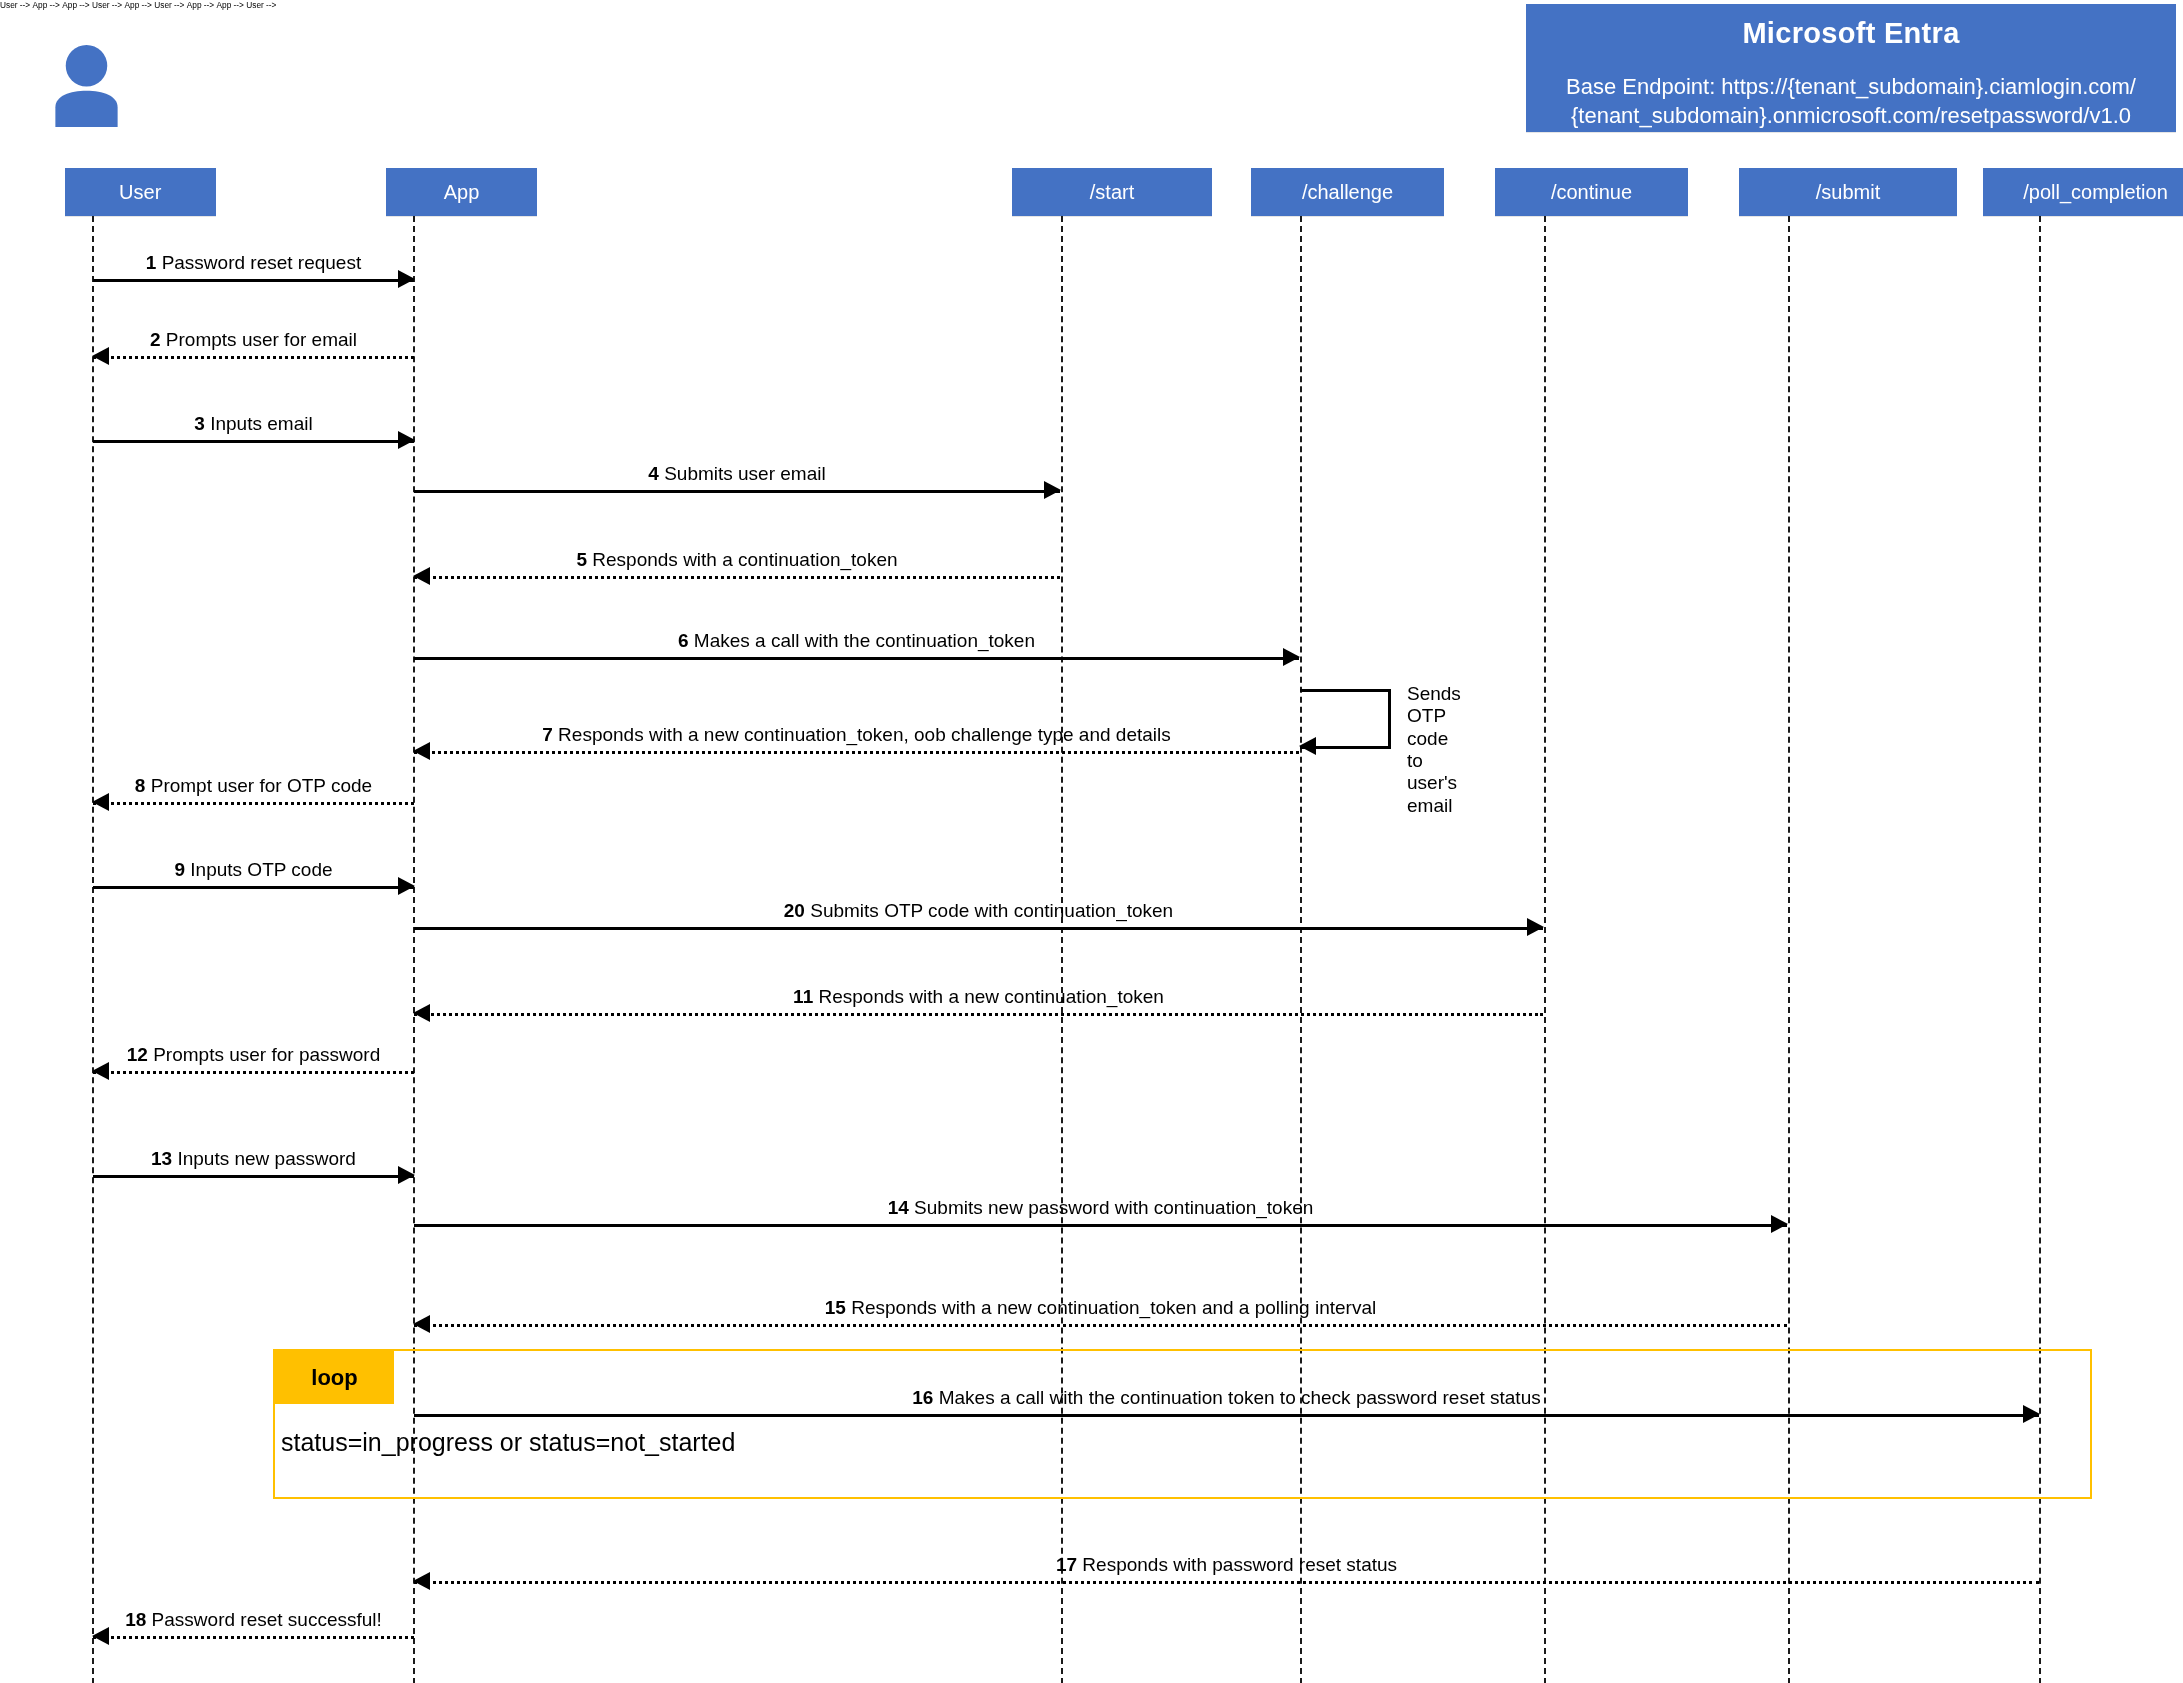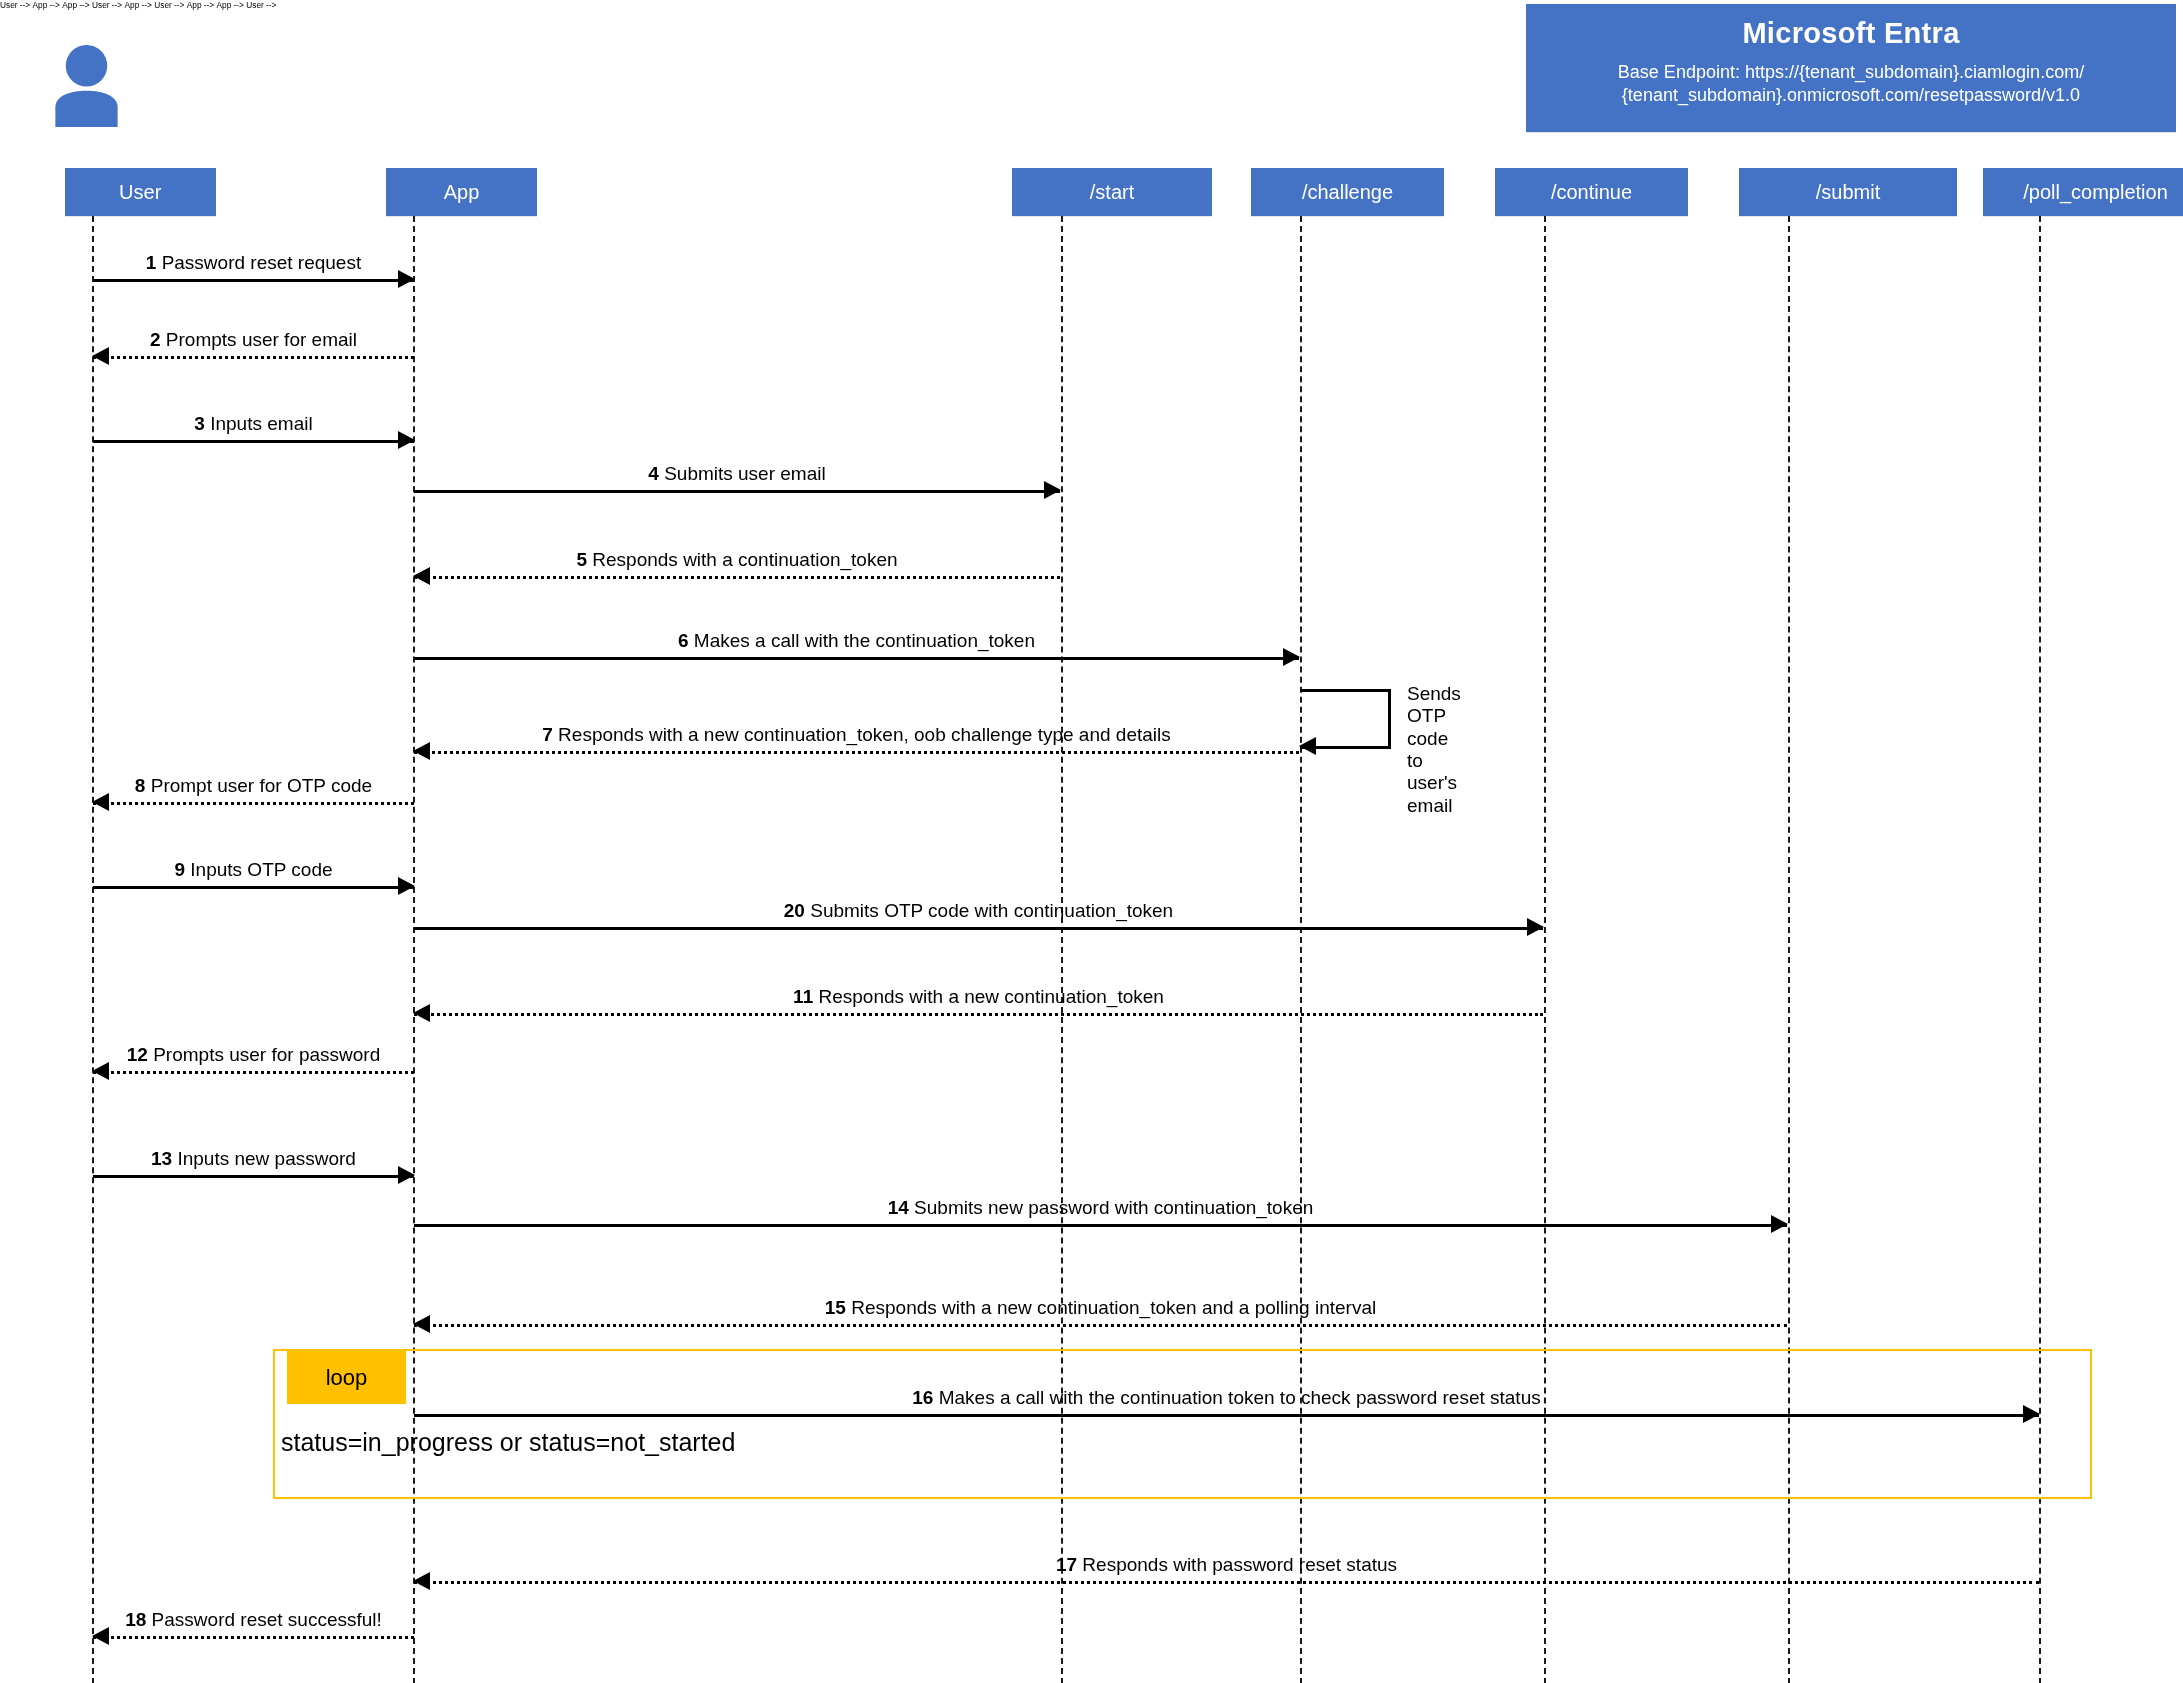"Base Endpoint:" .entra-sub { font-size: 18px -> 22px; margin-top: 11px -> 23px }
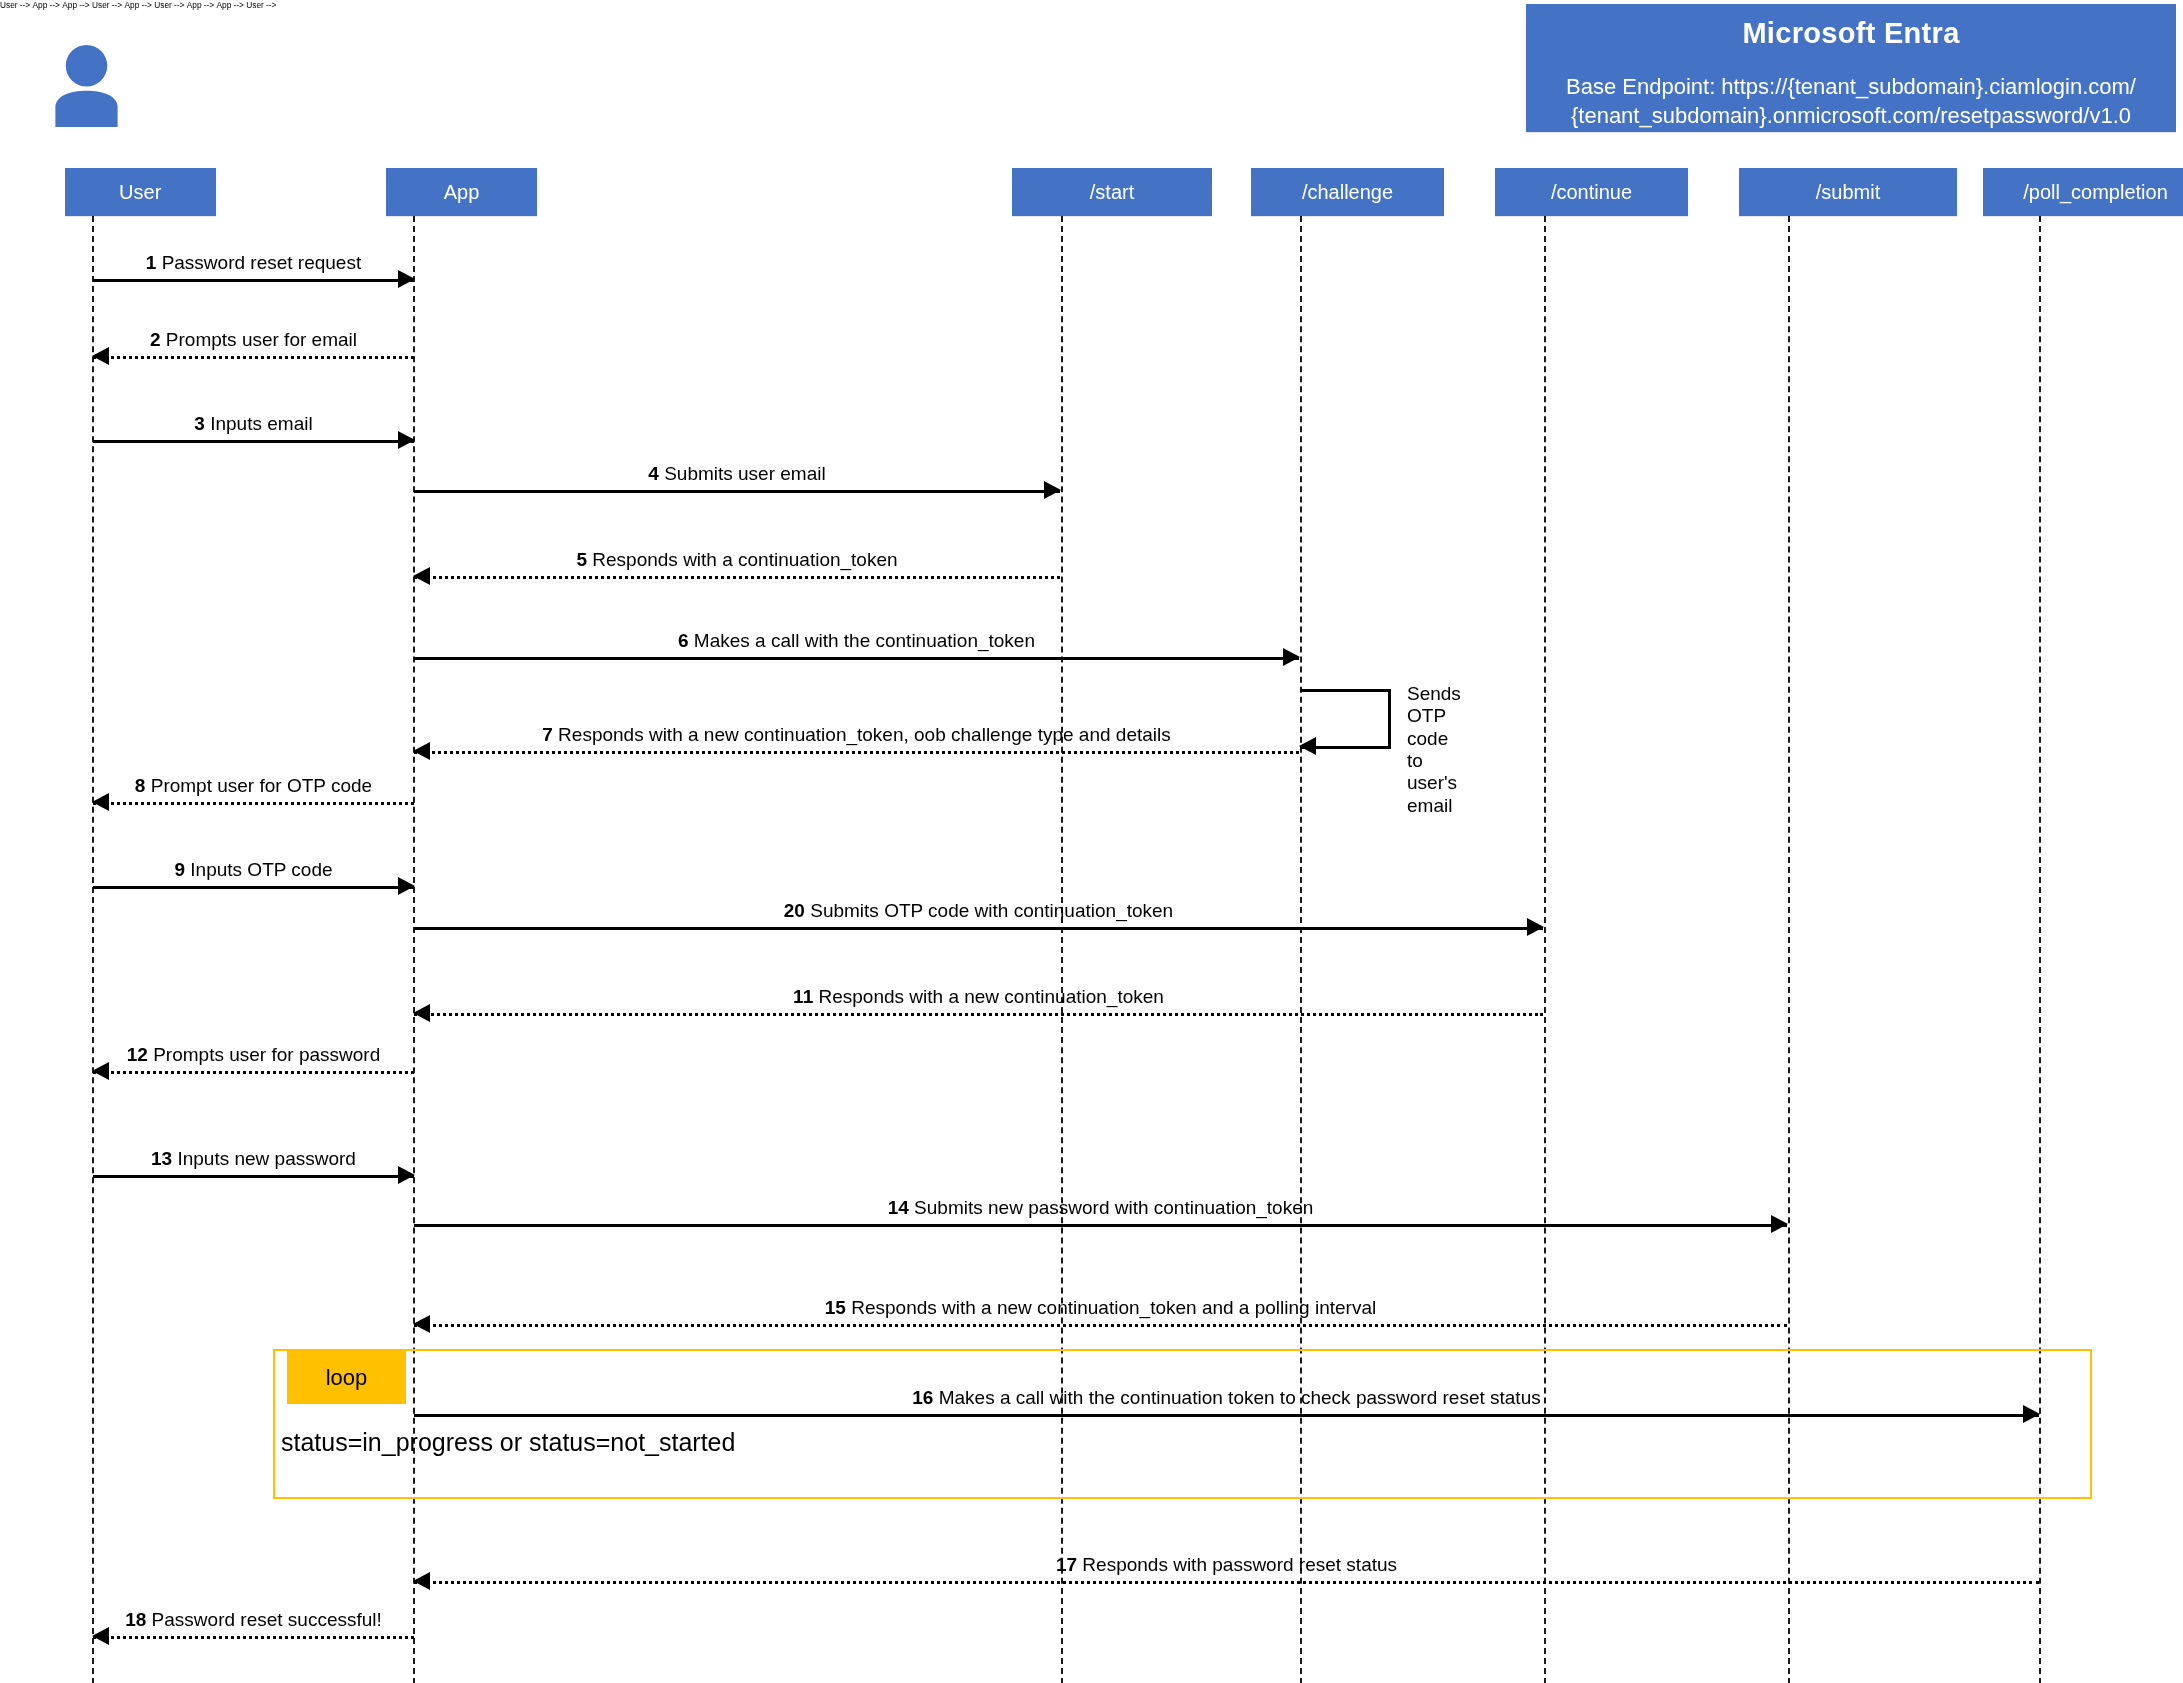"loop" .loop-tab { font-weight: normal -> bold; left: 12px -> 0 }
